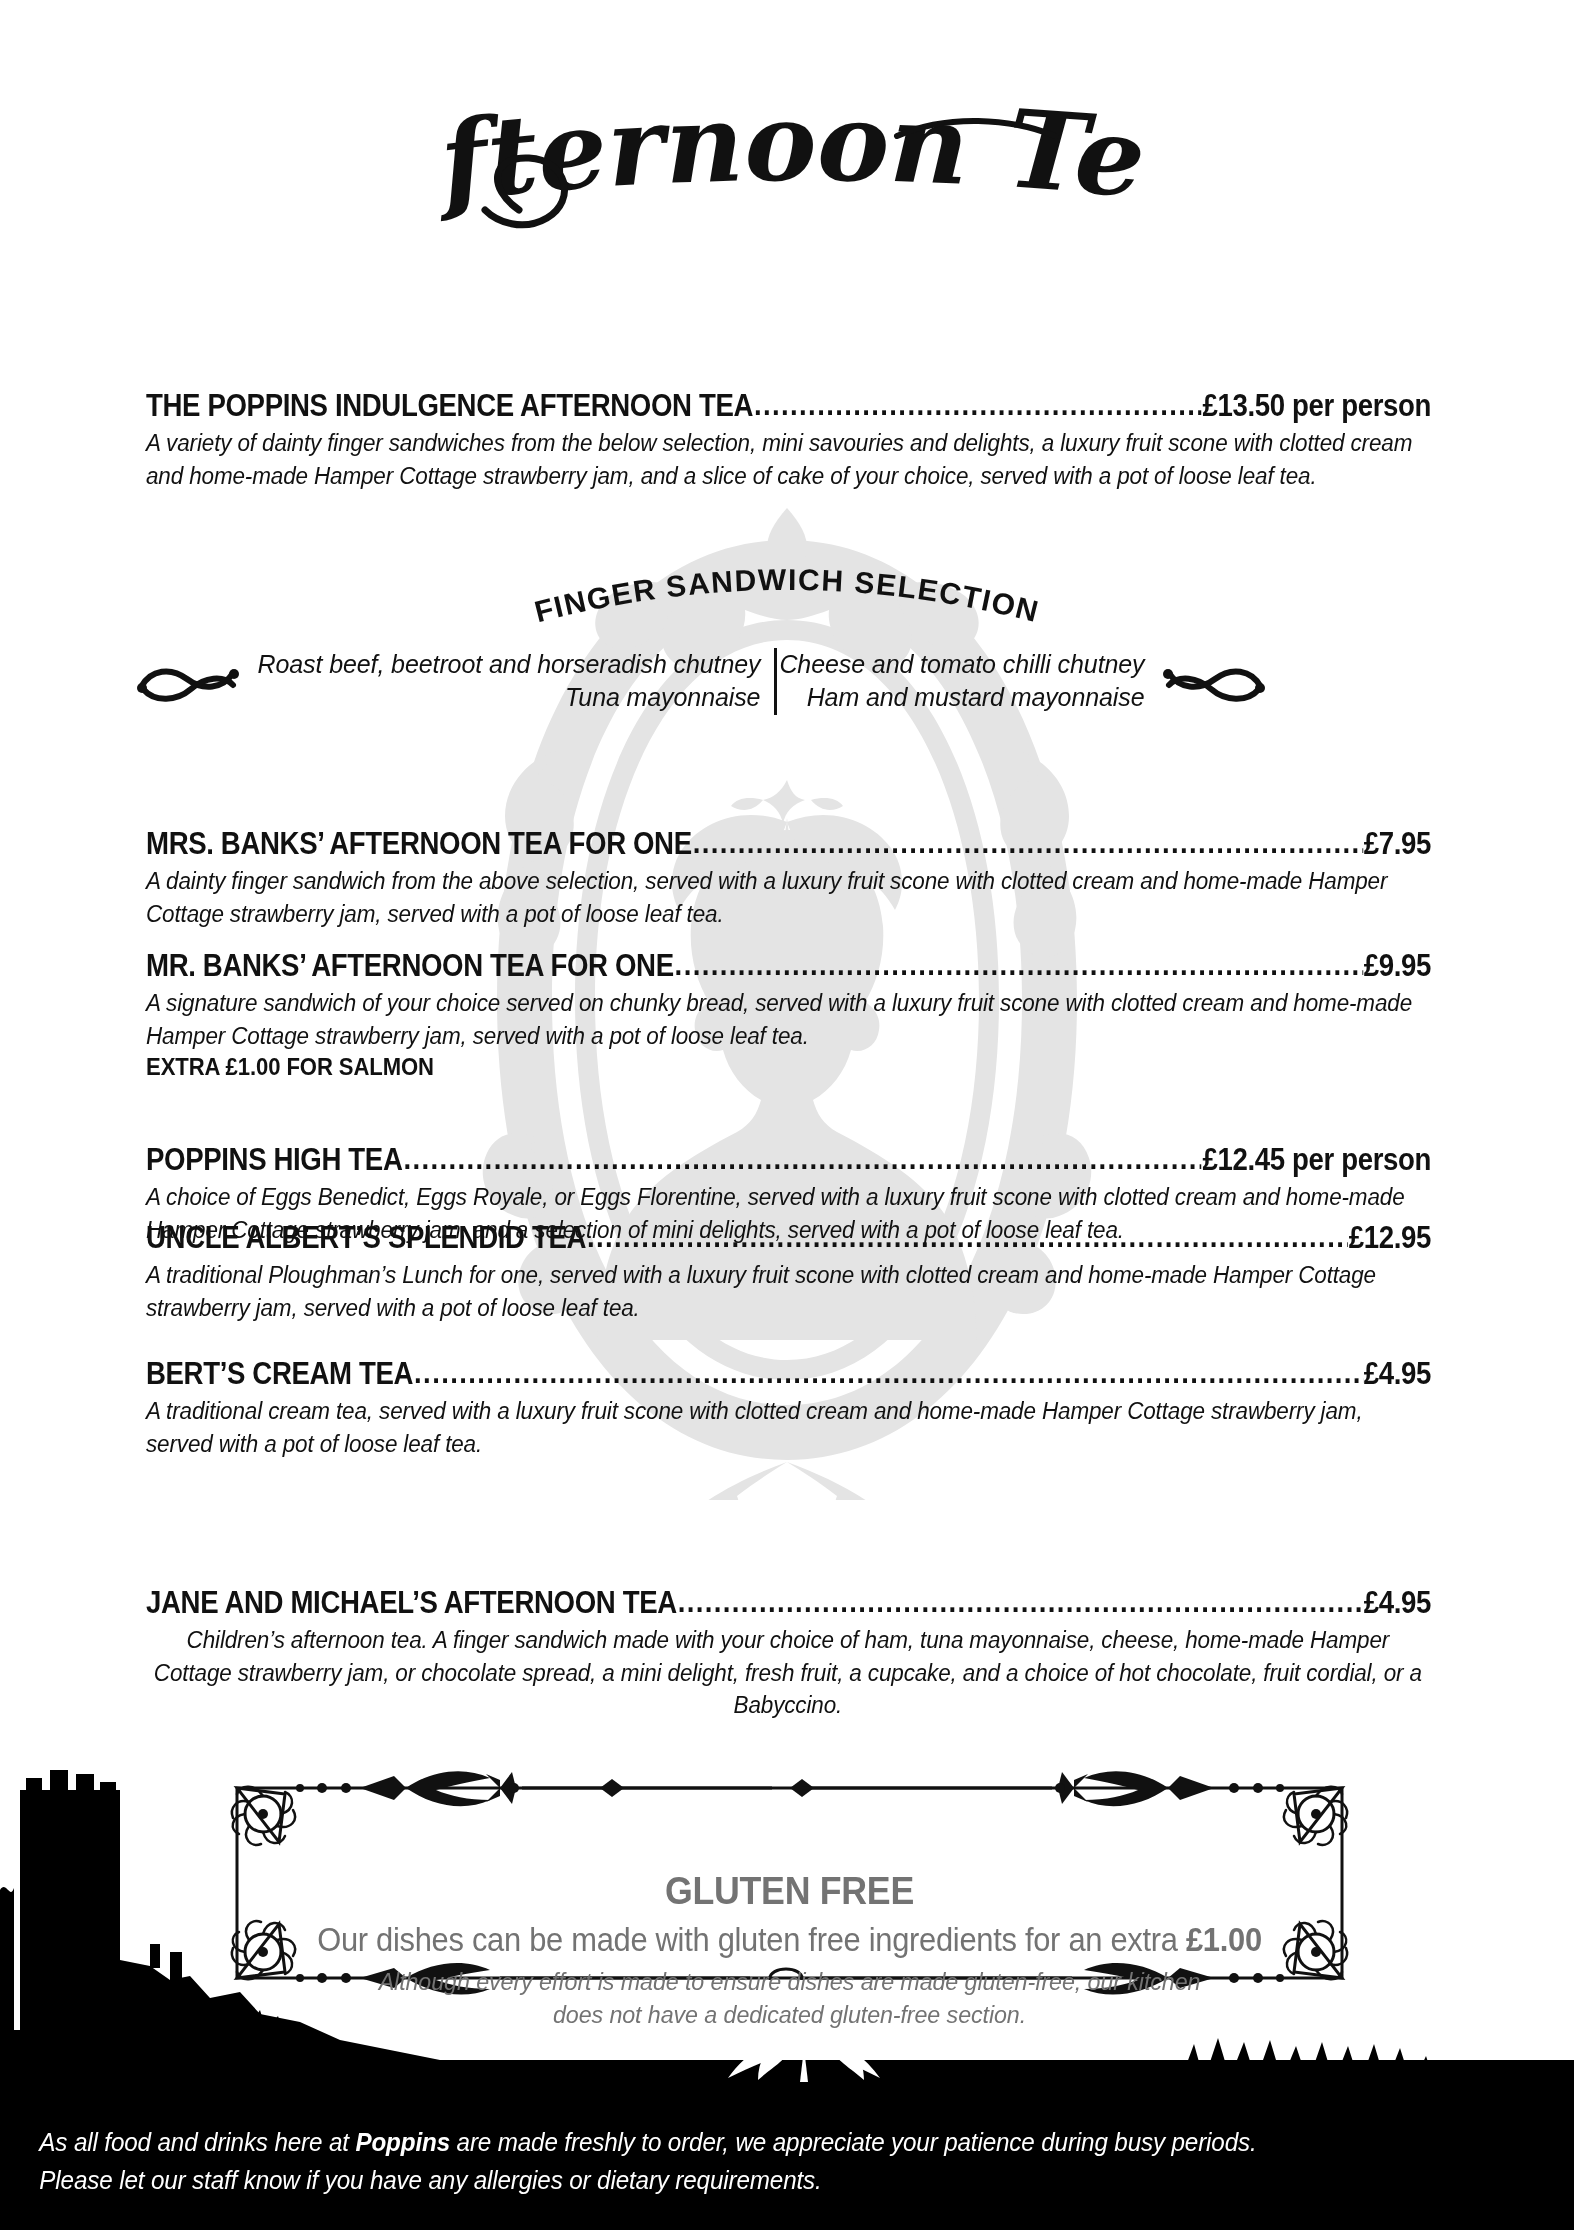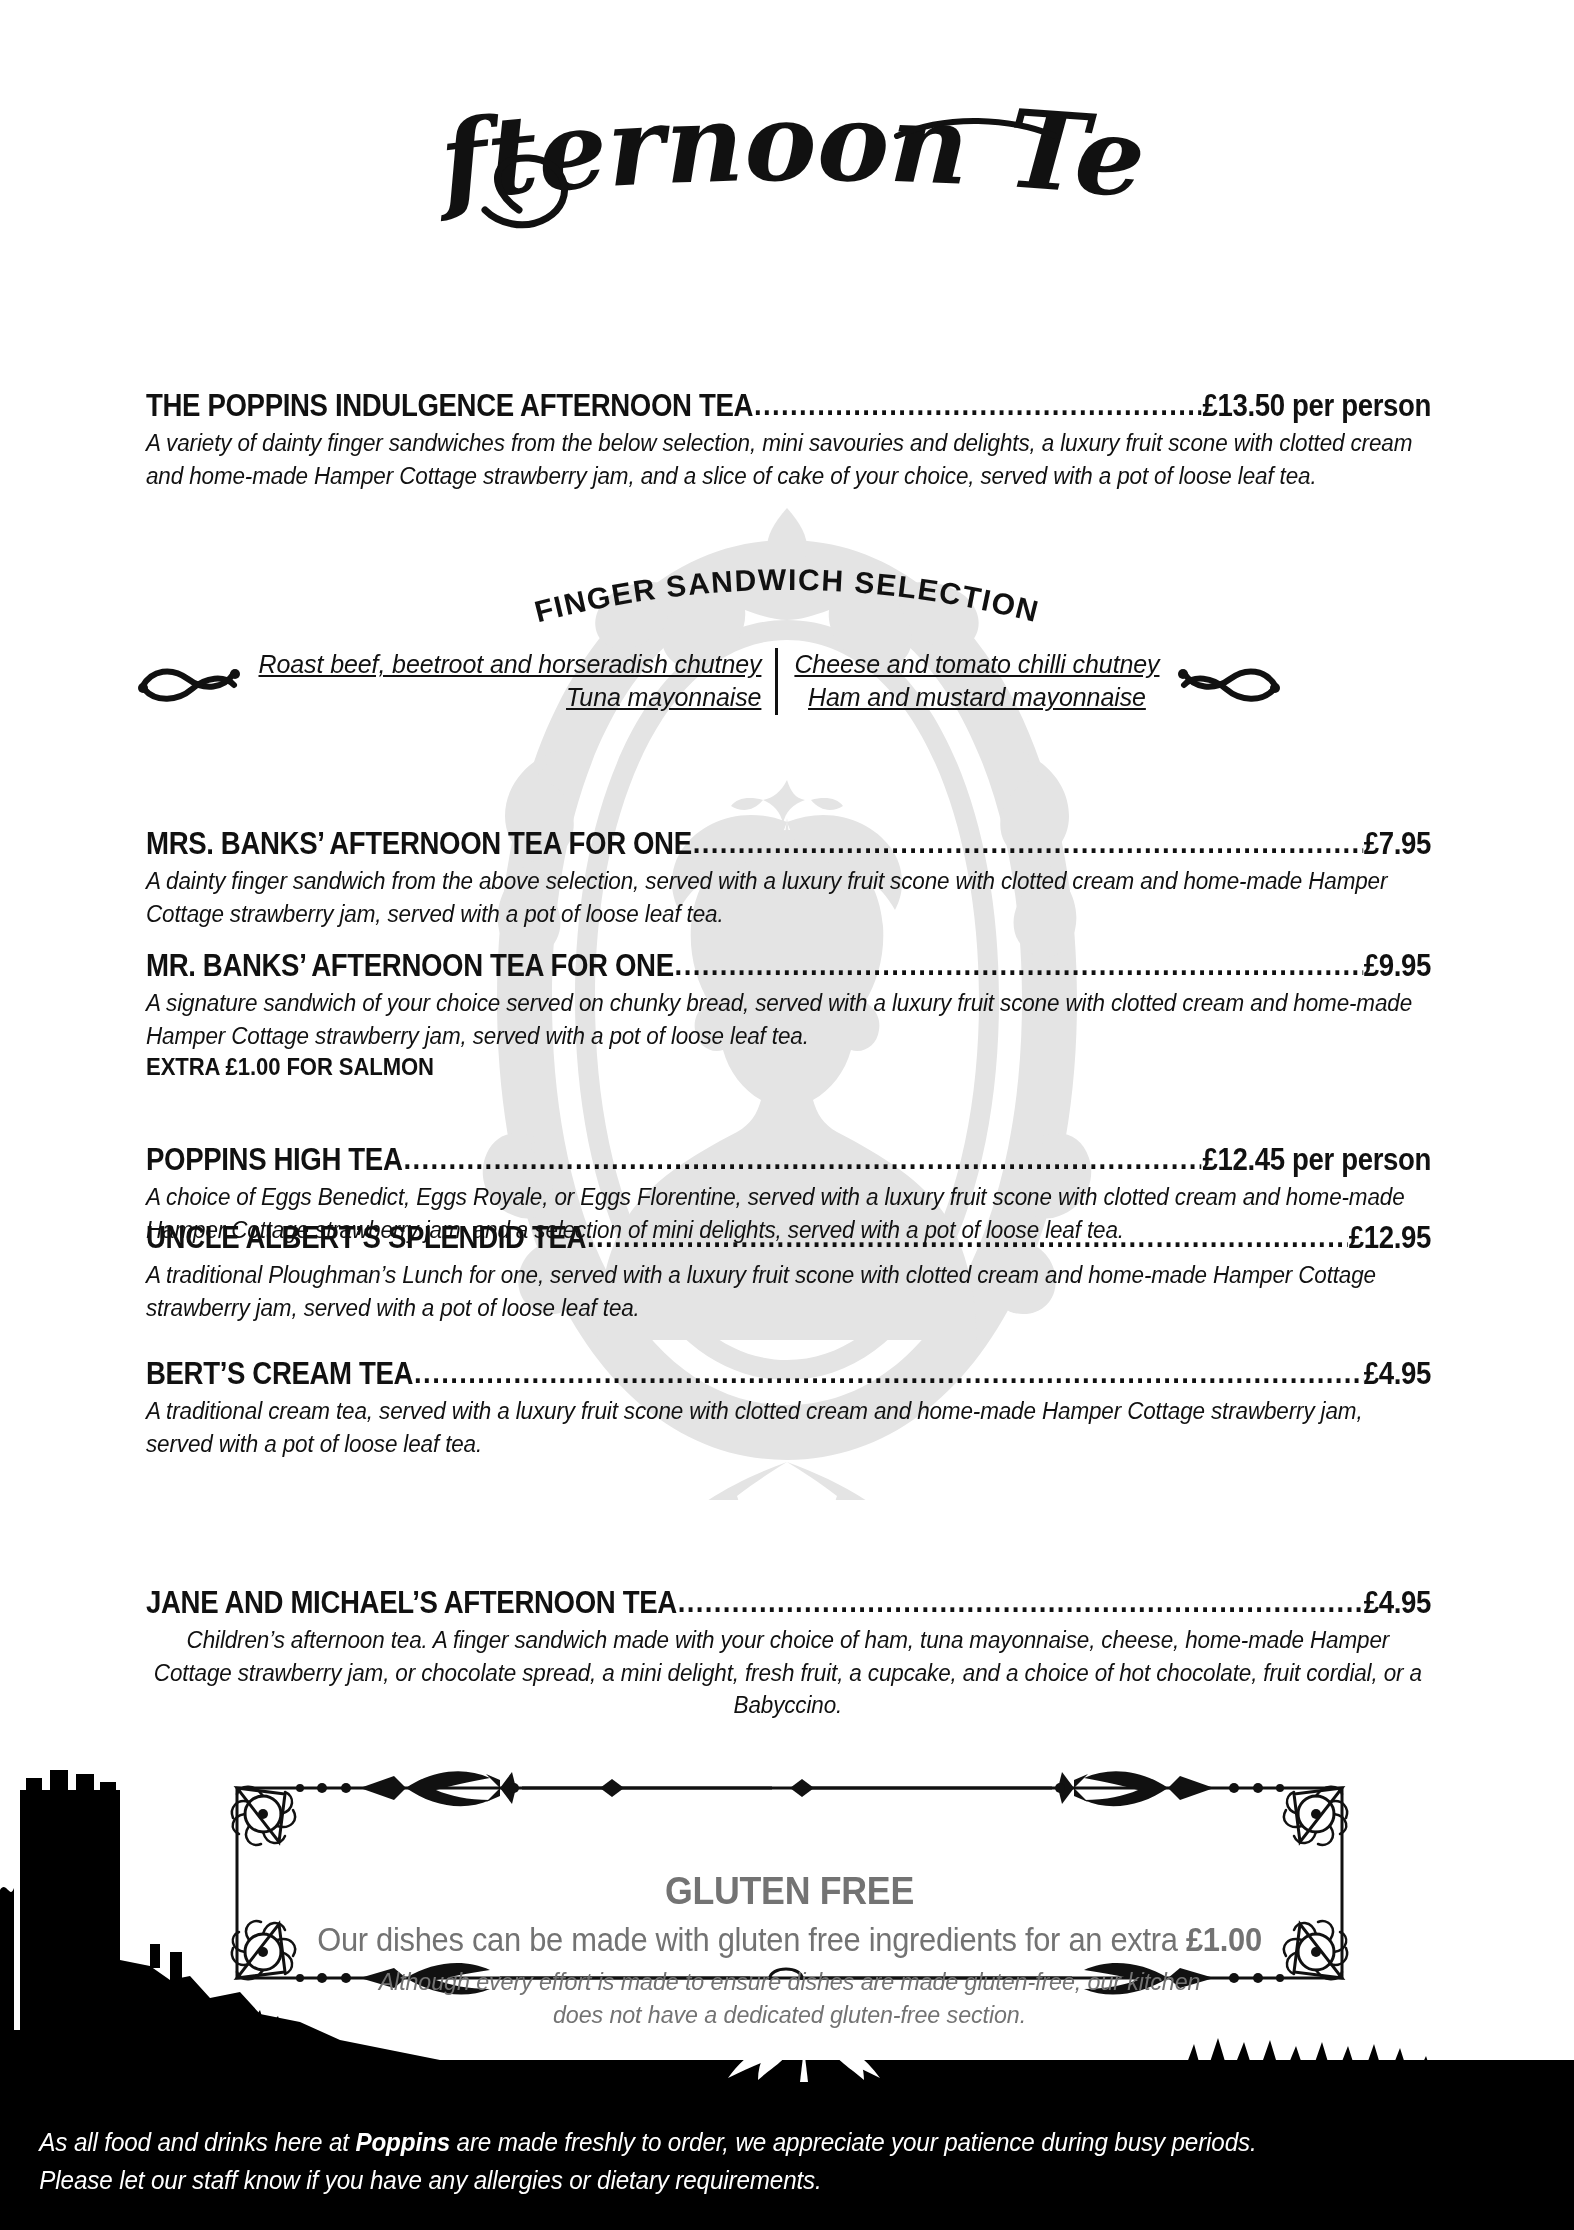"Roast beef, beetroot and horseradish" .fss-block { left: 12px -> 4px; text-decoration: underline -> none }
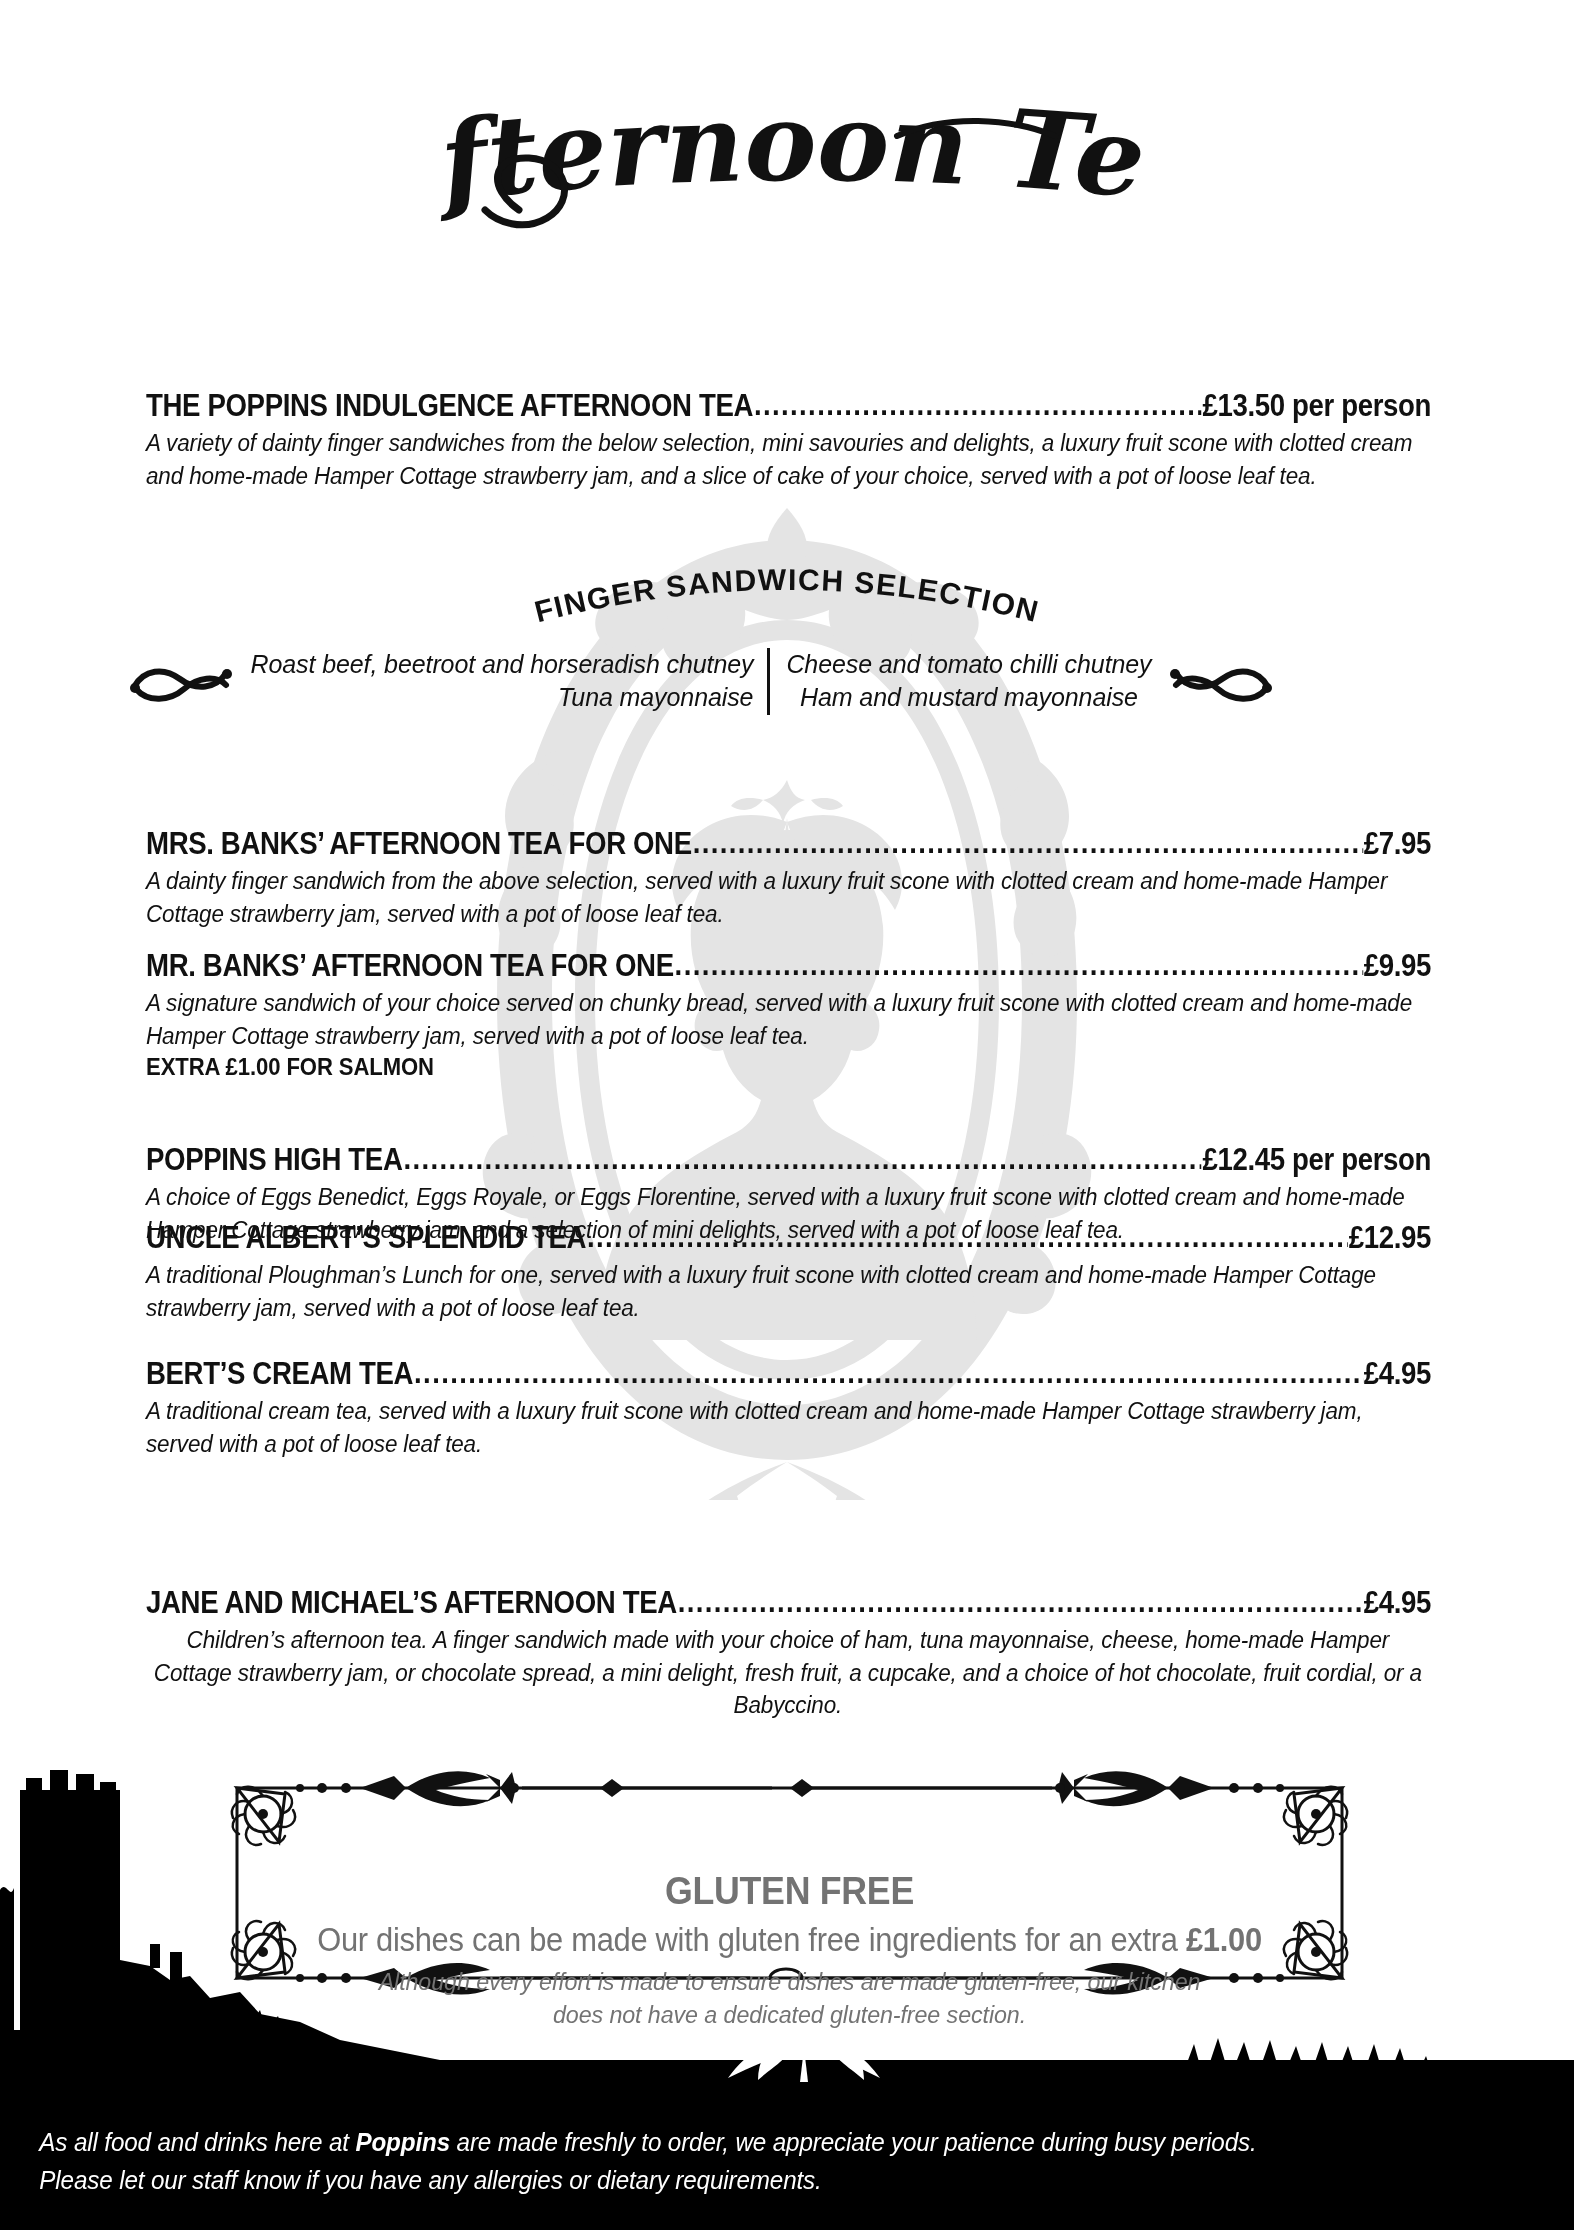"Cheese and tomato chilli chutney" .fss-right { padding-left: 16px -> 2px; text-align: center -> right }
